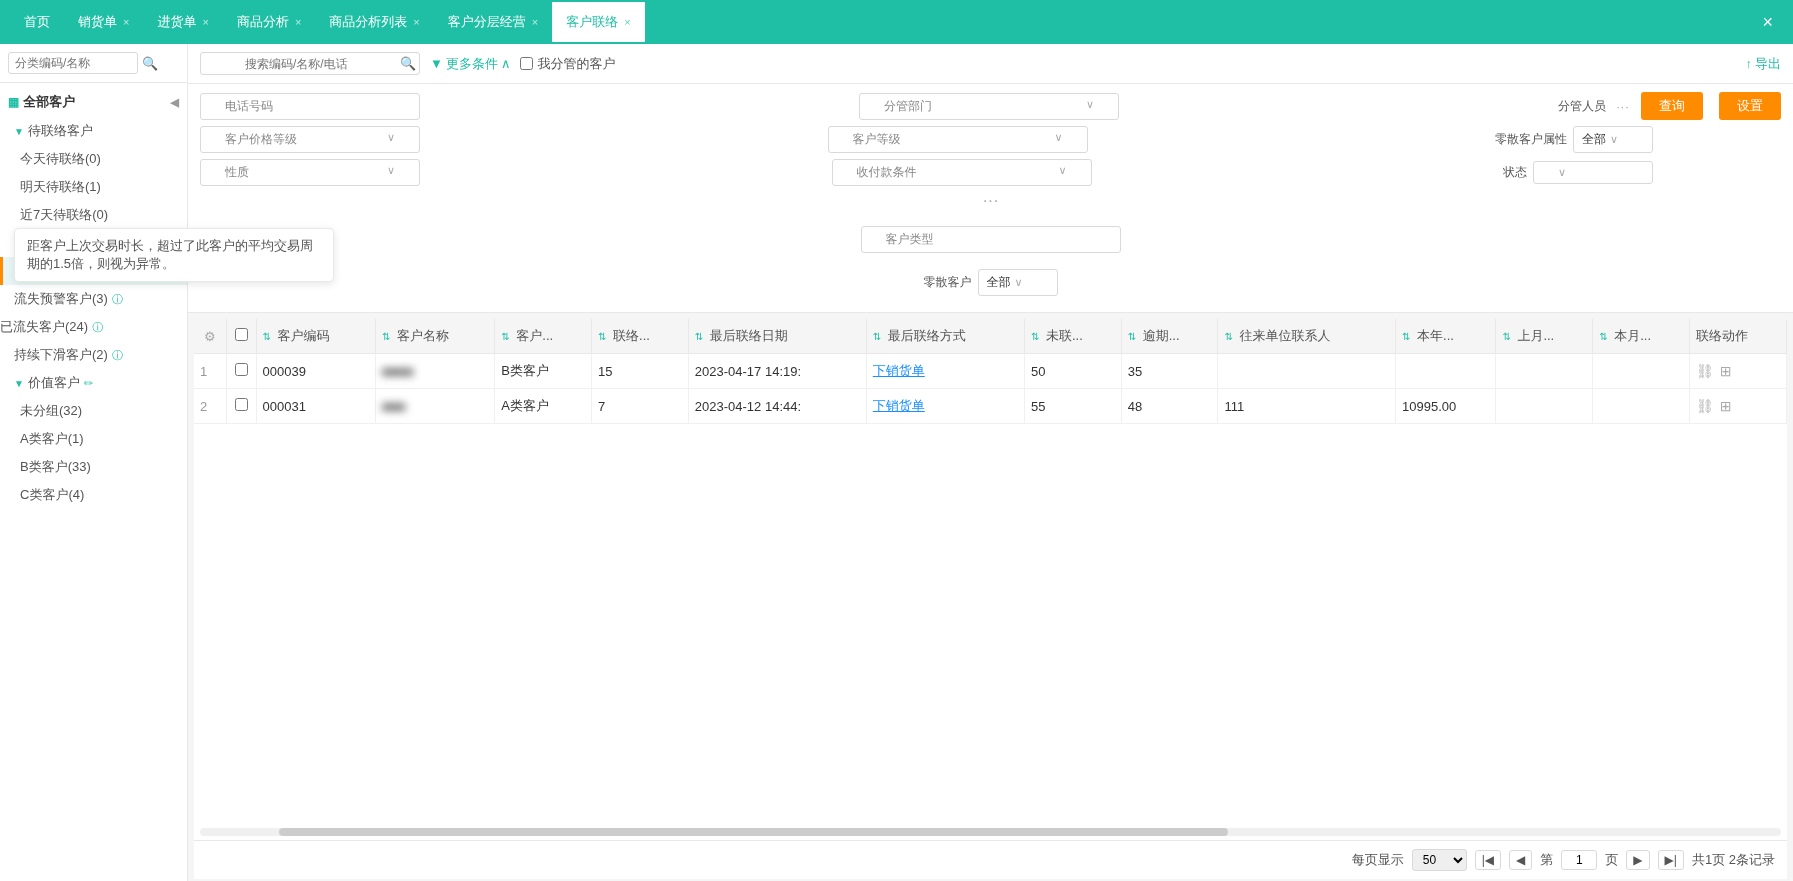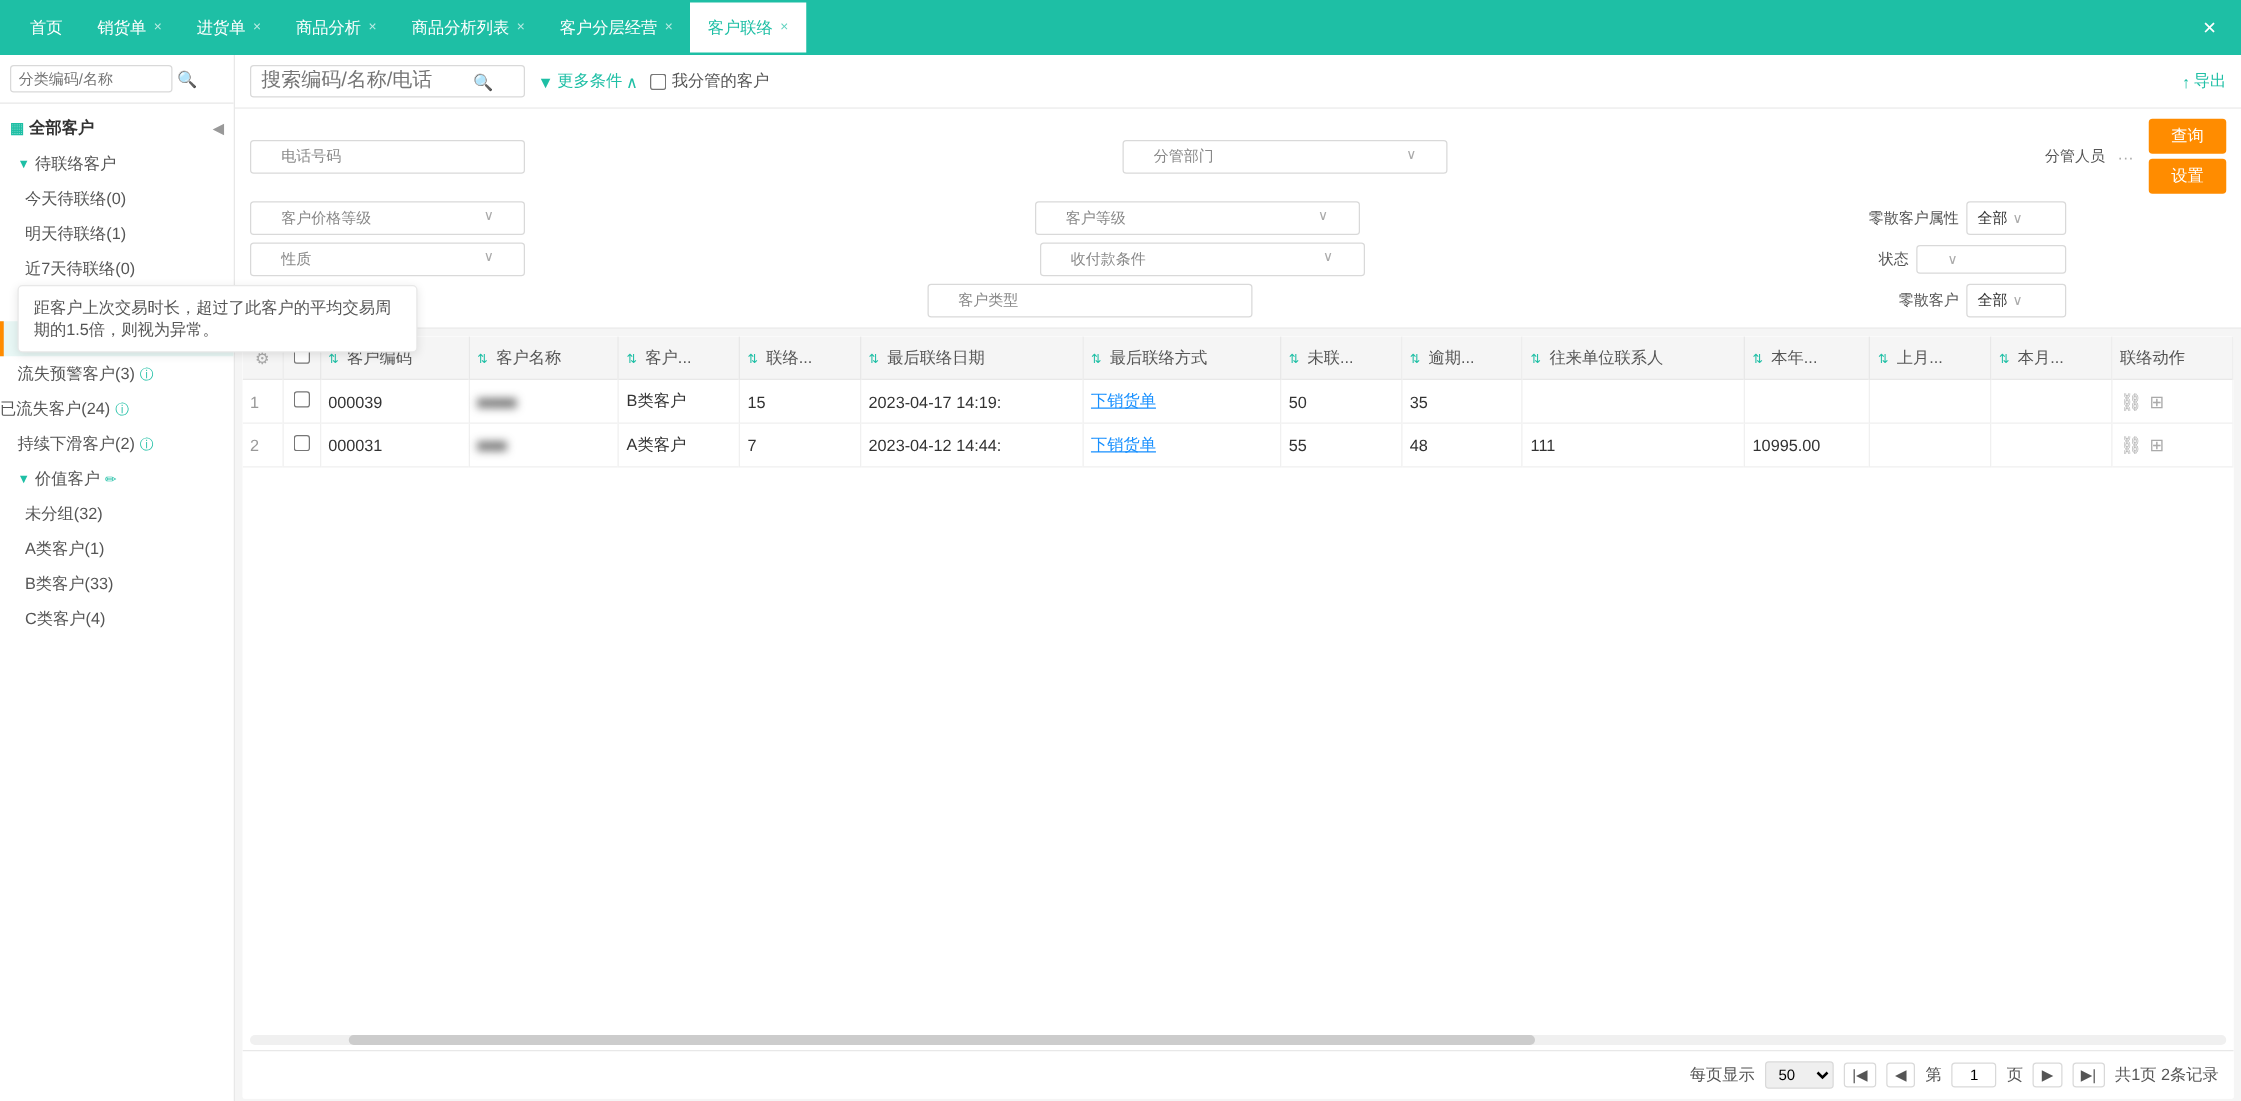"搜索编码/名称/电话" .filter-search input { font-size: 16px -> 12px; margin-left: none -> 36px }
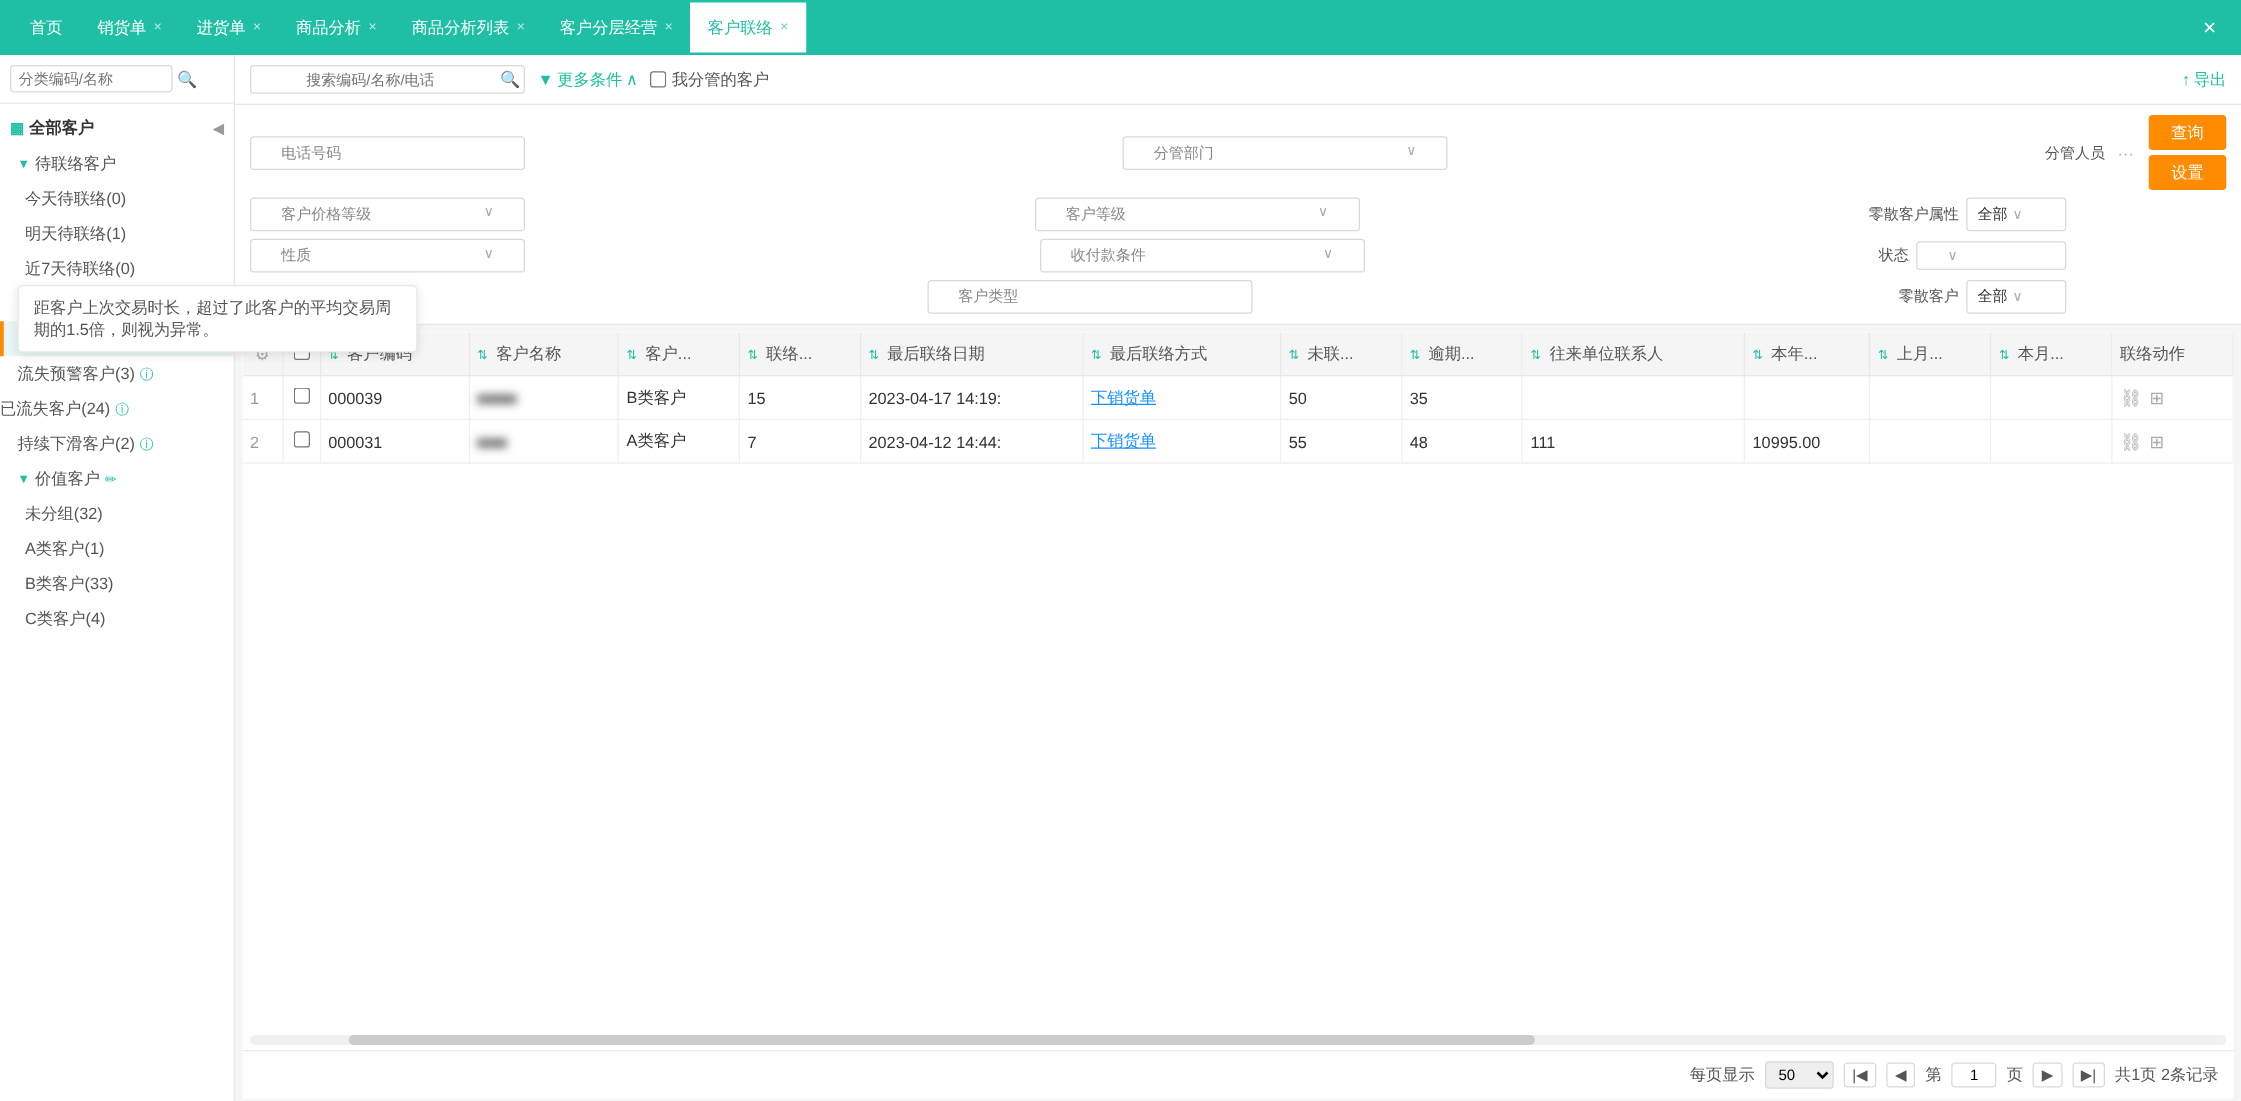"查询" .btn-group { flex-direction: column -> row; gap: 4px -> 16px }
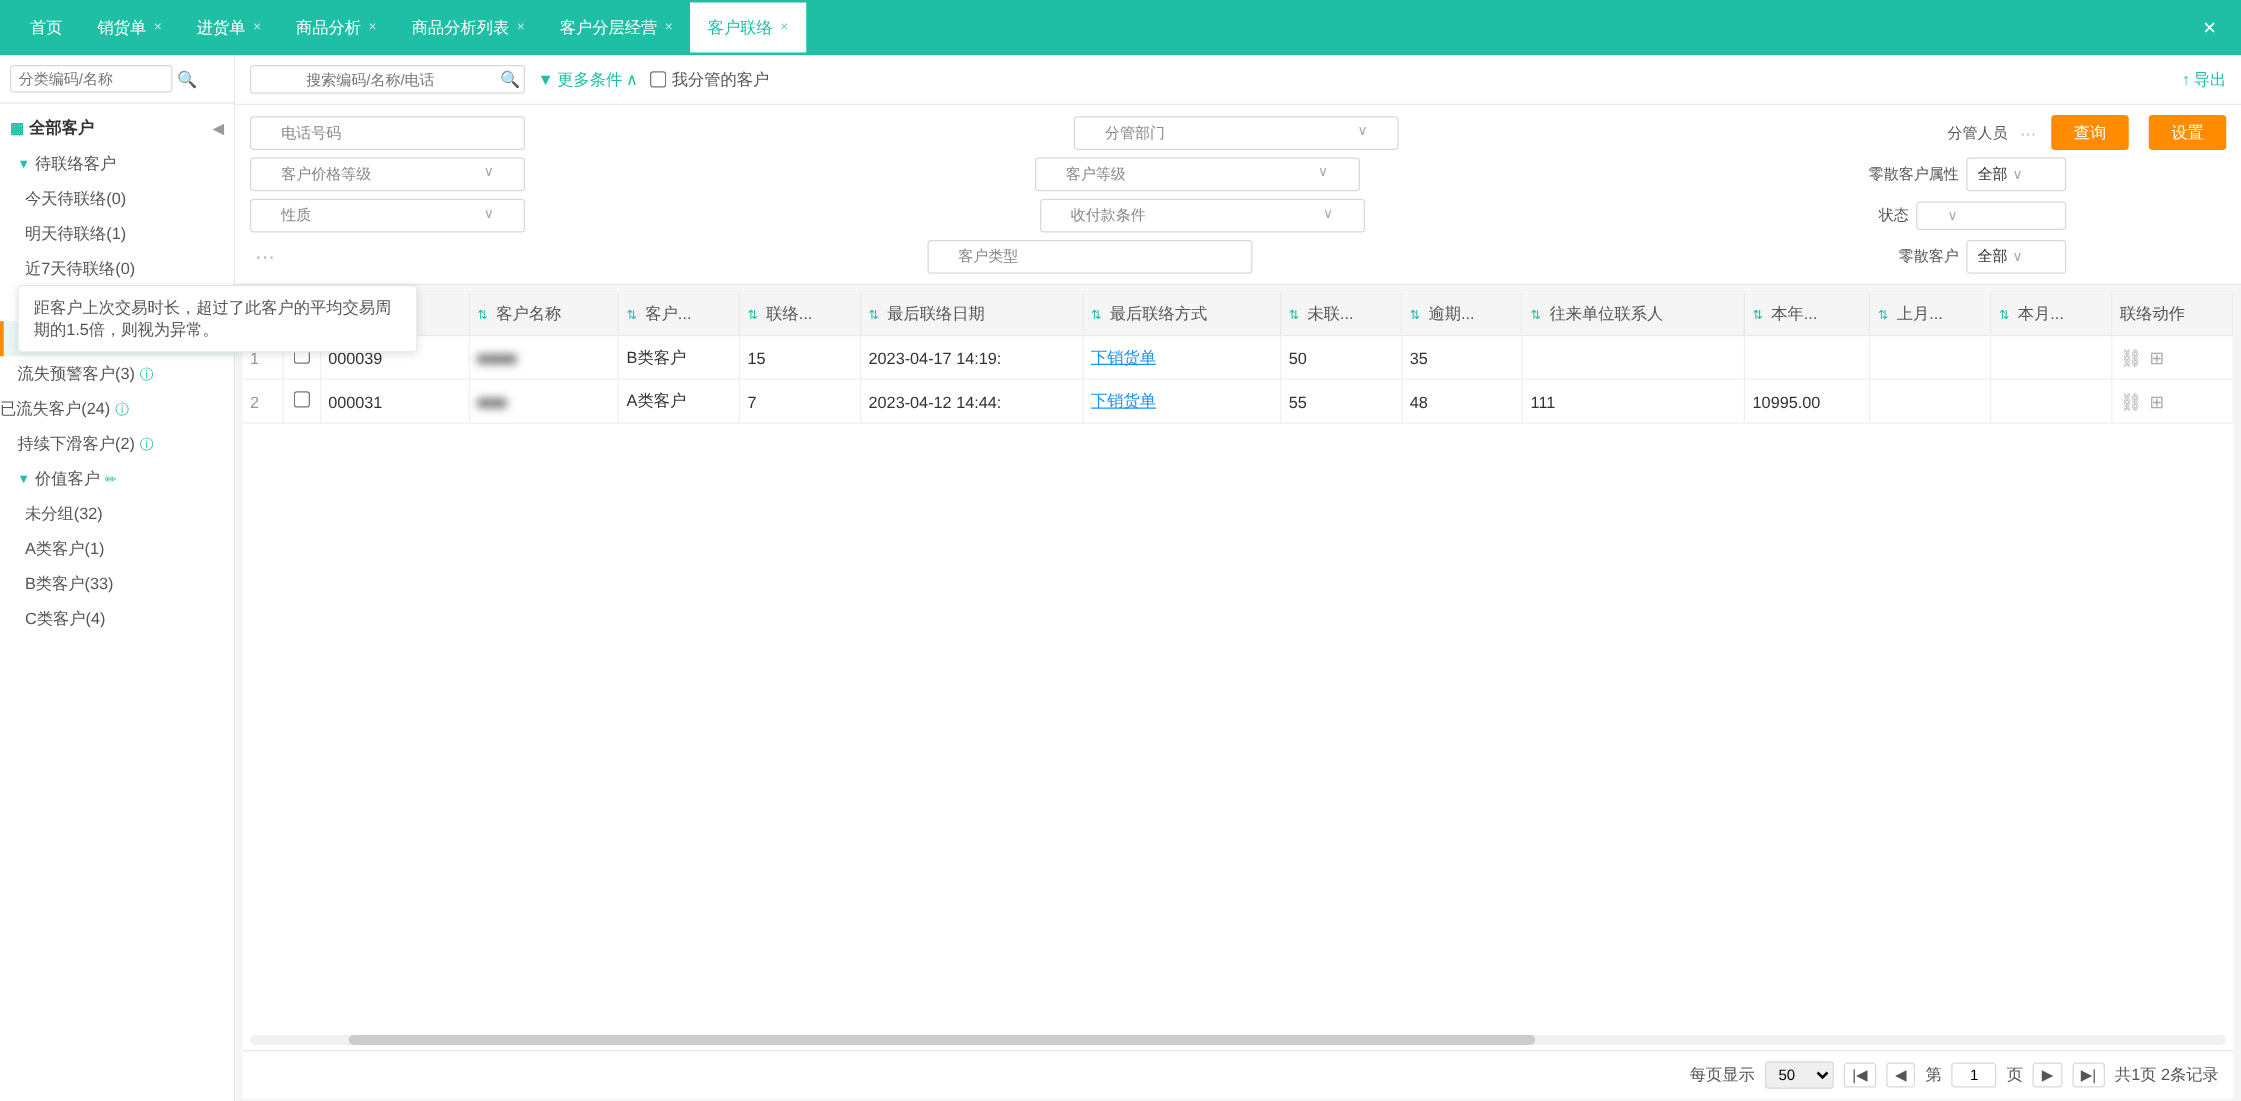"客户类型" .filter-row:last-child { flex-direction: none -> column }
